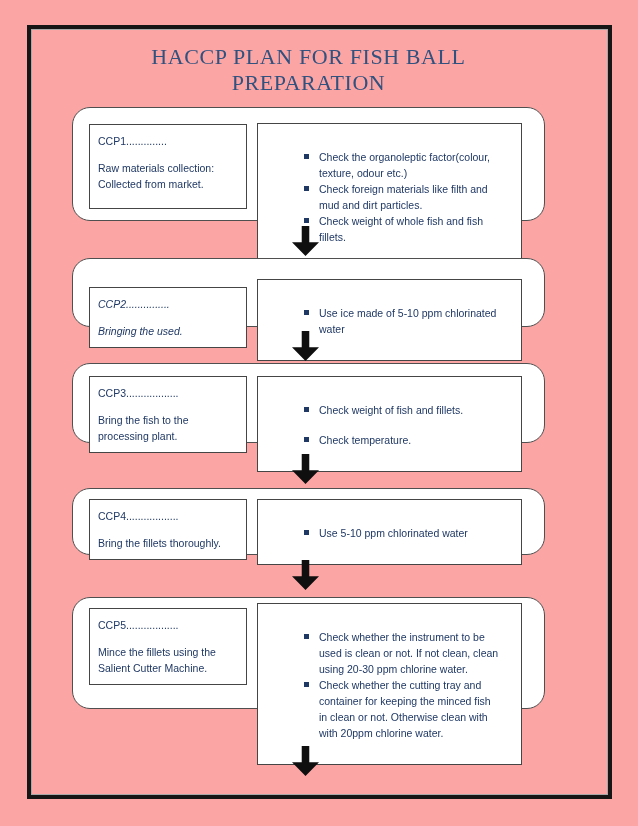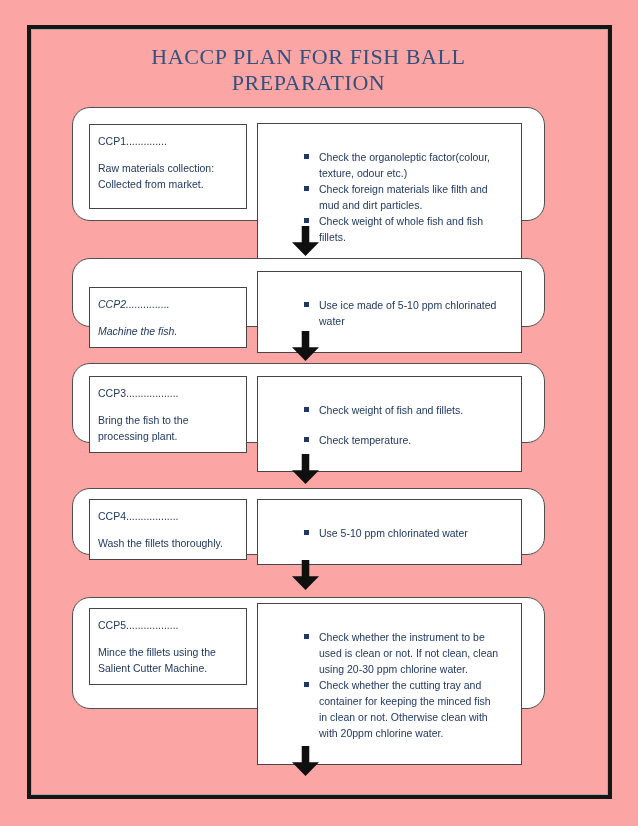"Use ice made of 5-10" .b2 .rbox { top: 12px -> 20px }
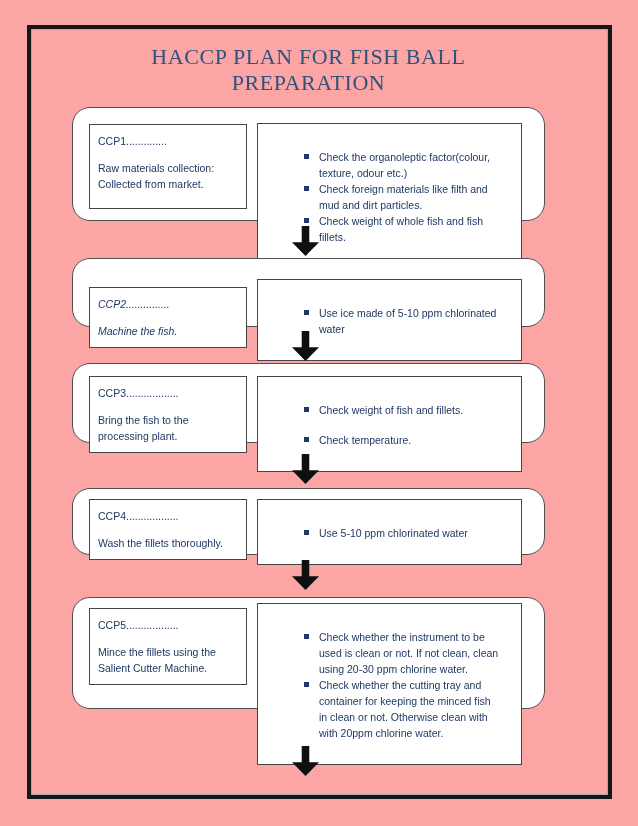"Machine the fish." div.desc { text: Machine the fish -> Bringing the used }
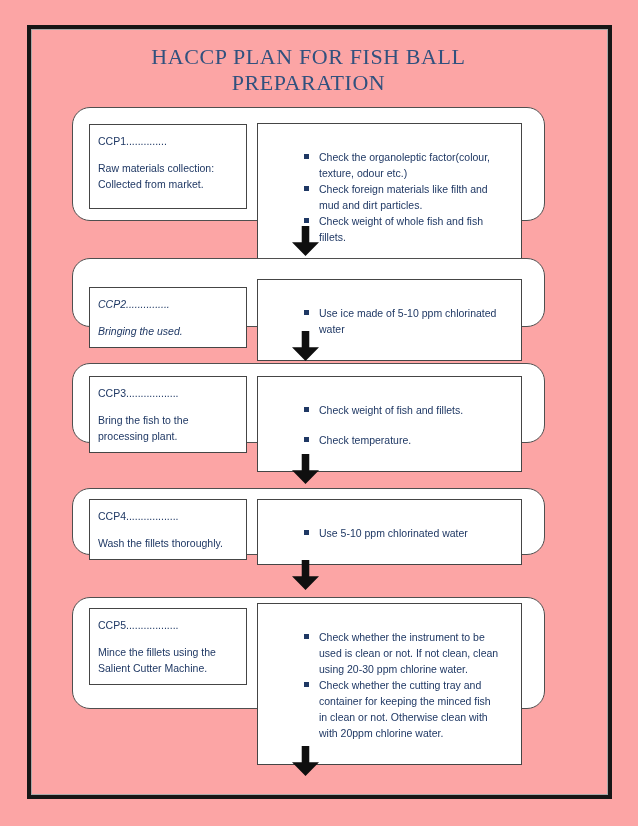"Wash the fillets thoroughly." div.desc { text: Wash -> Bring }
